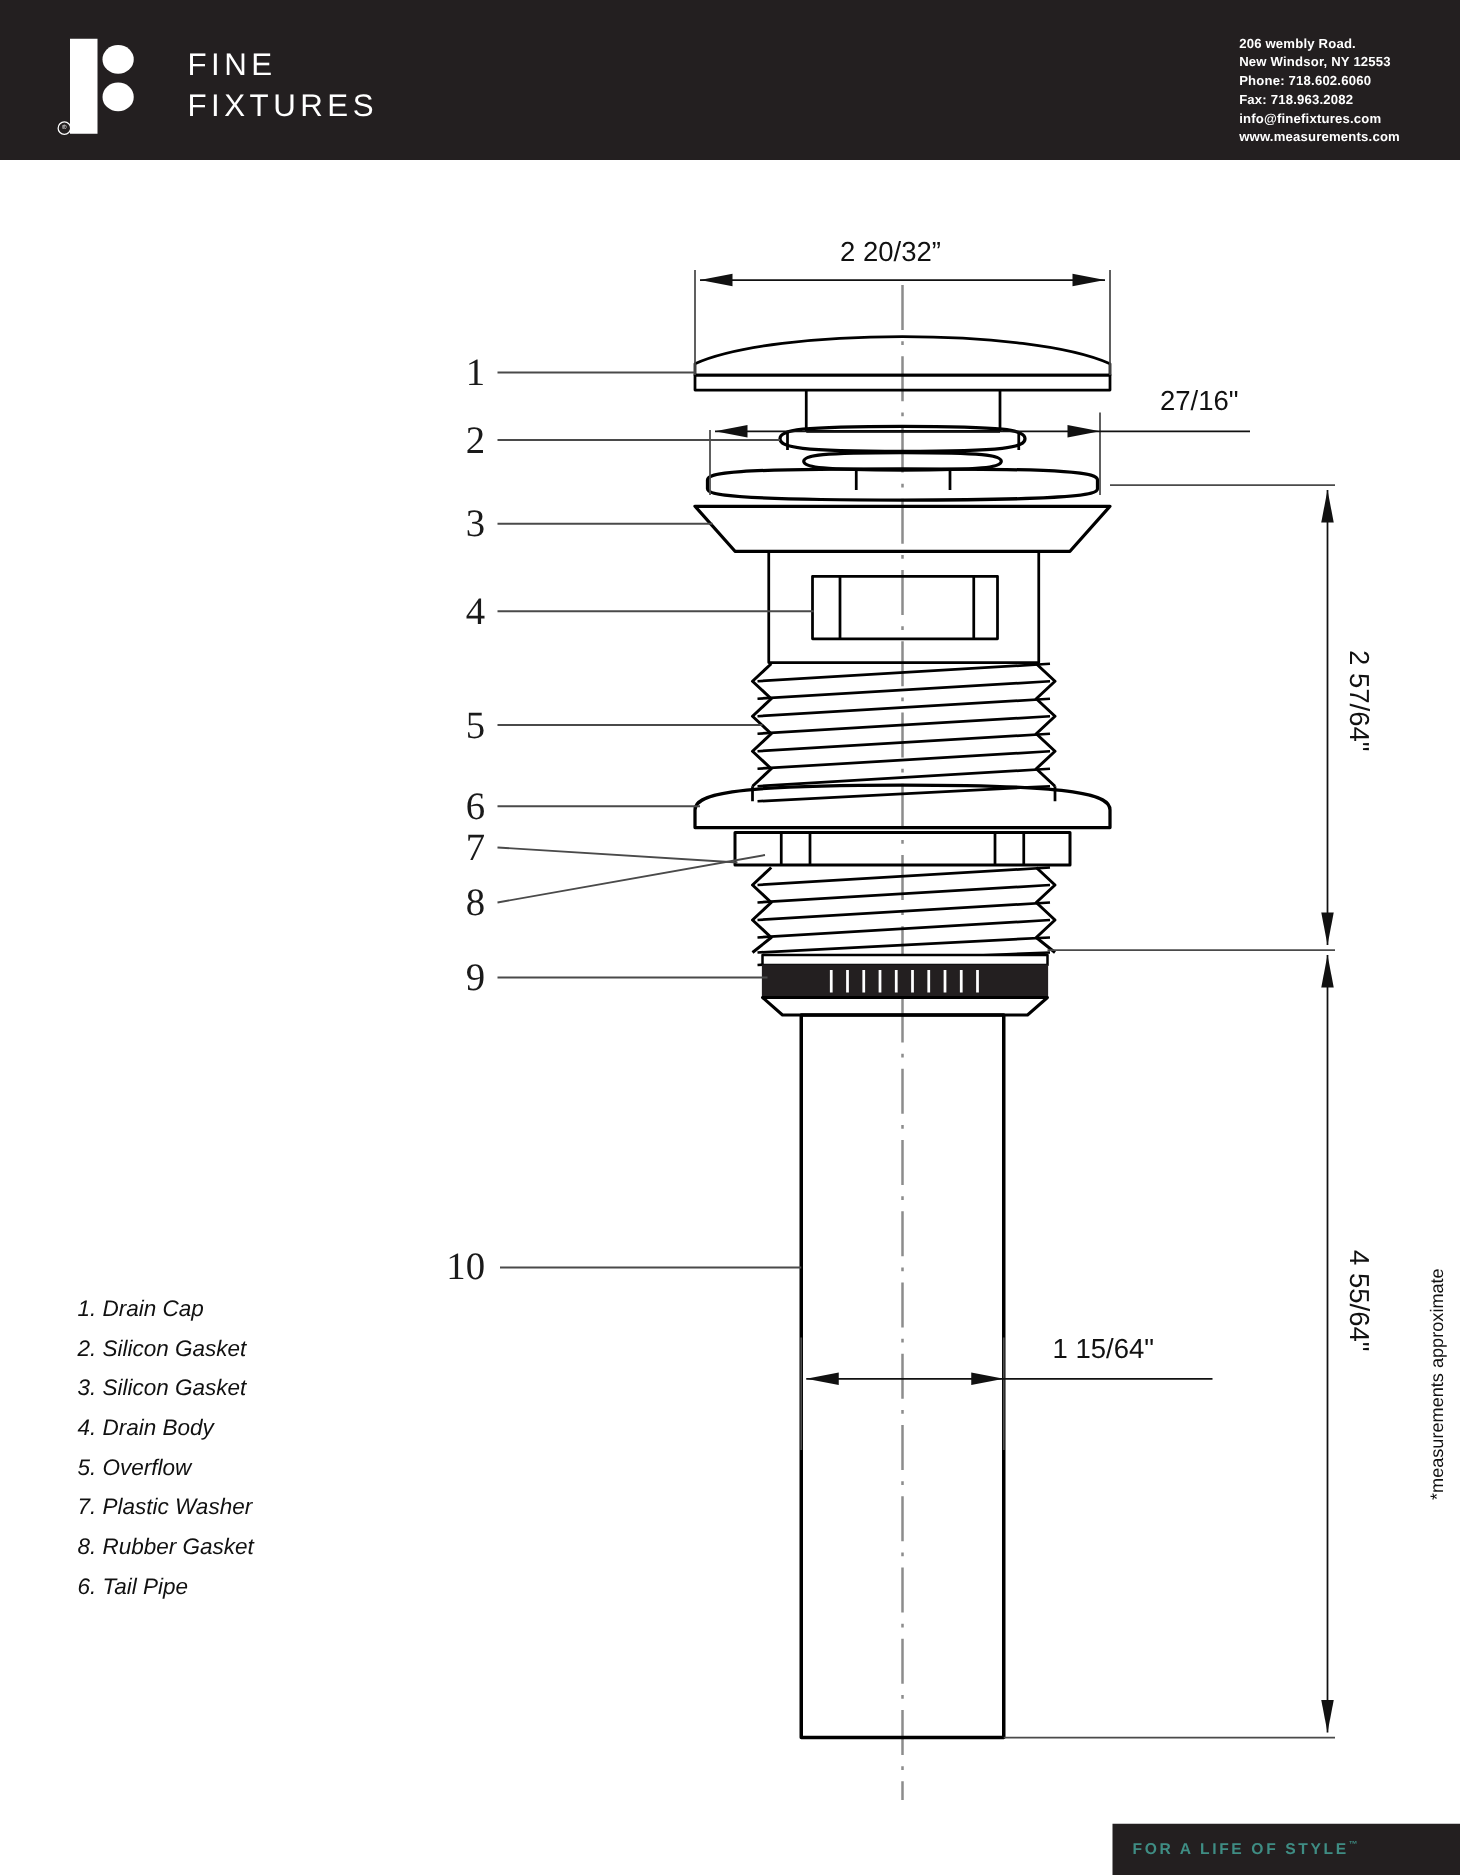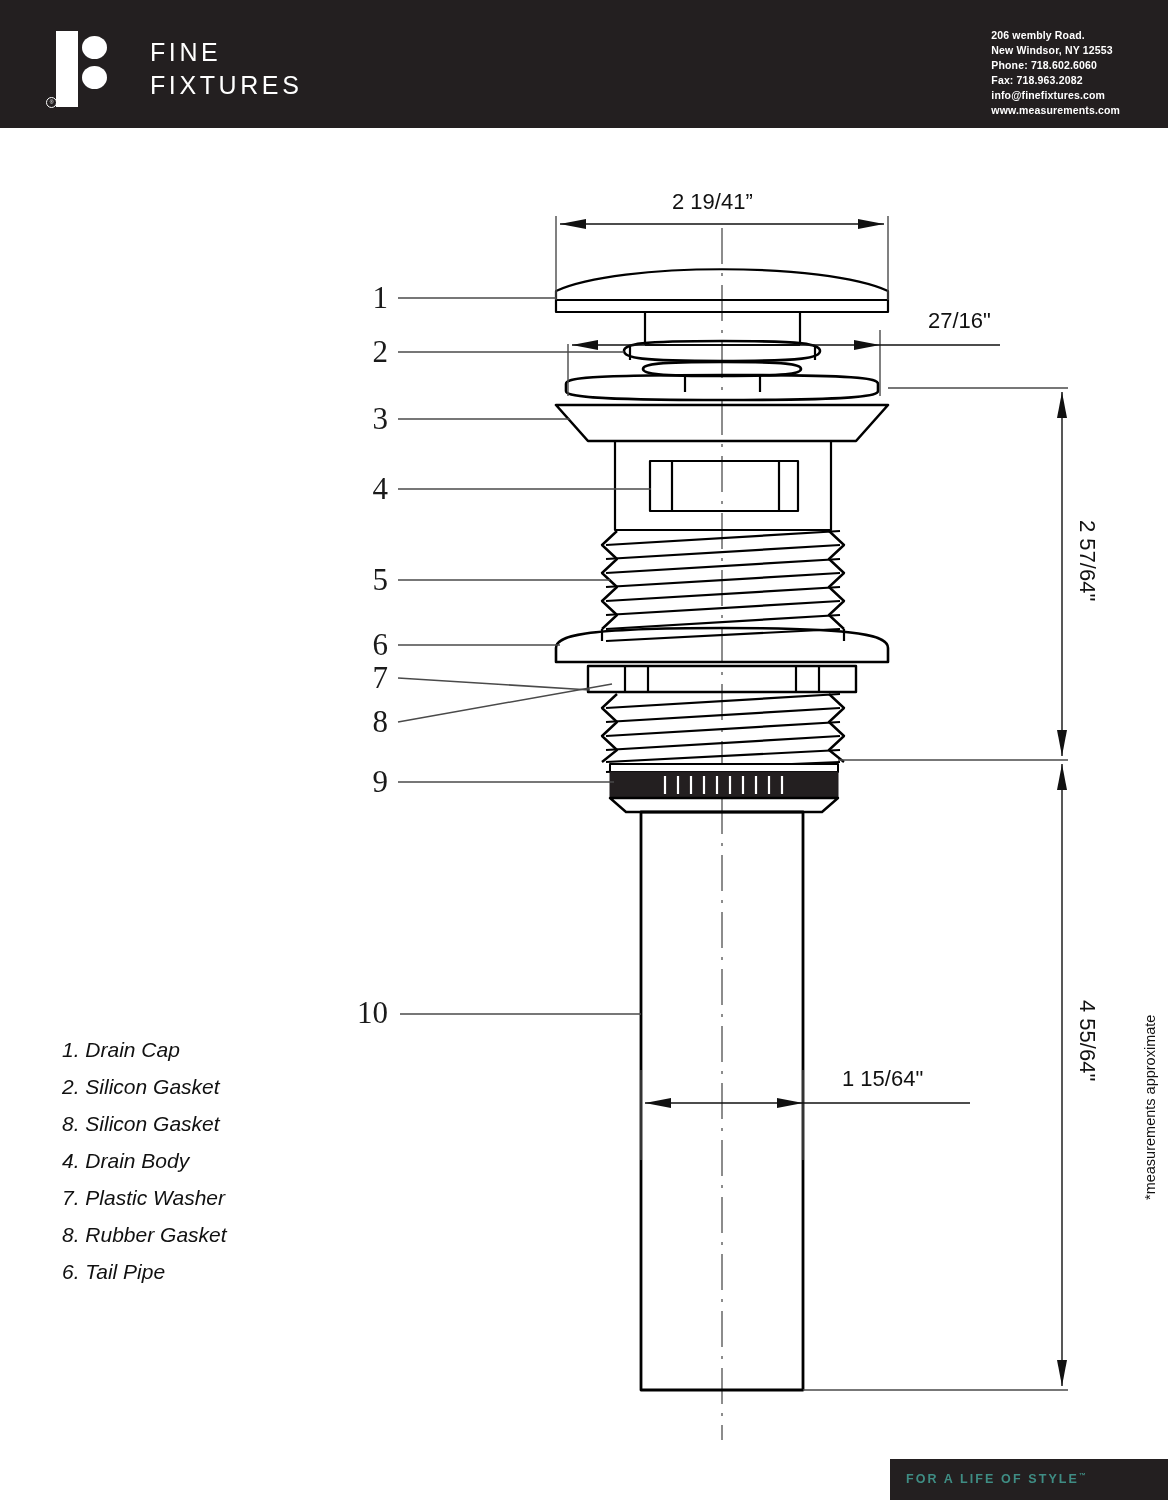"2 19/41”" div.dim-text { text: 19/41 -> 20/32 }
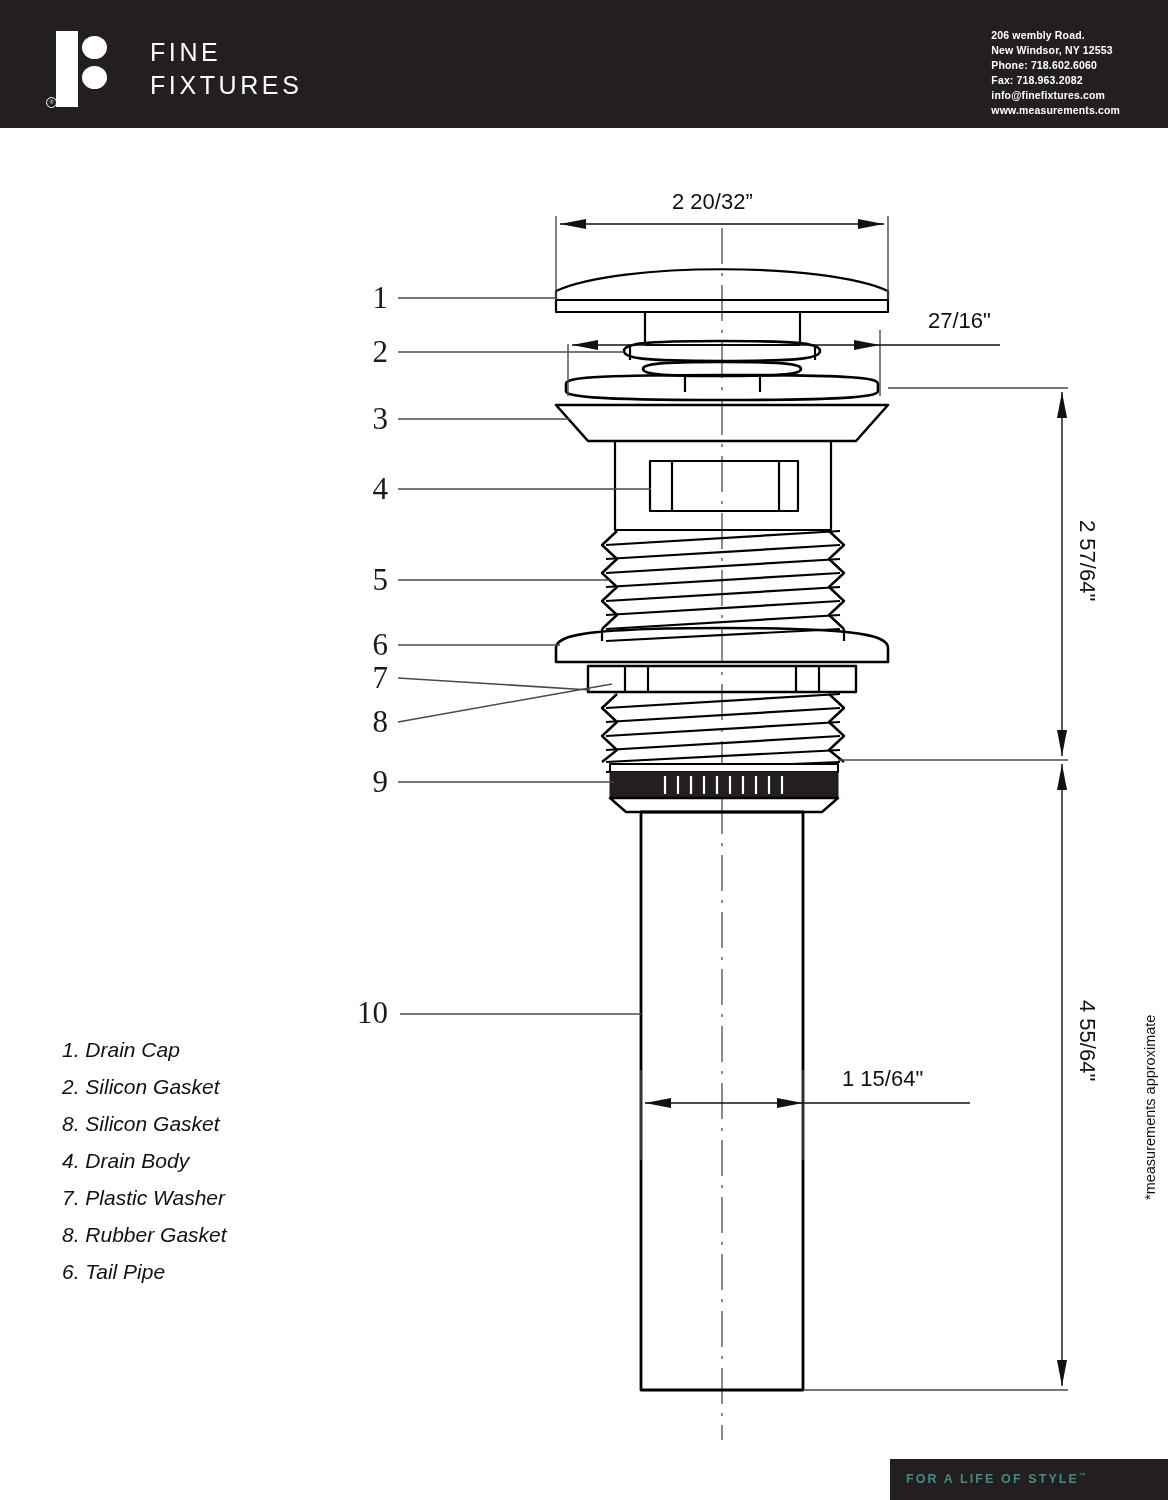"1. Drain Cap" .part-item { font-size: 21px -> 18px }
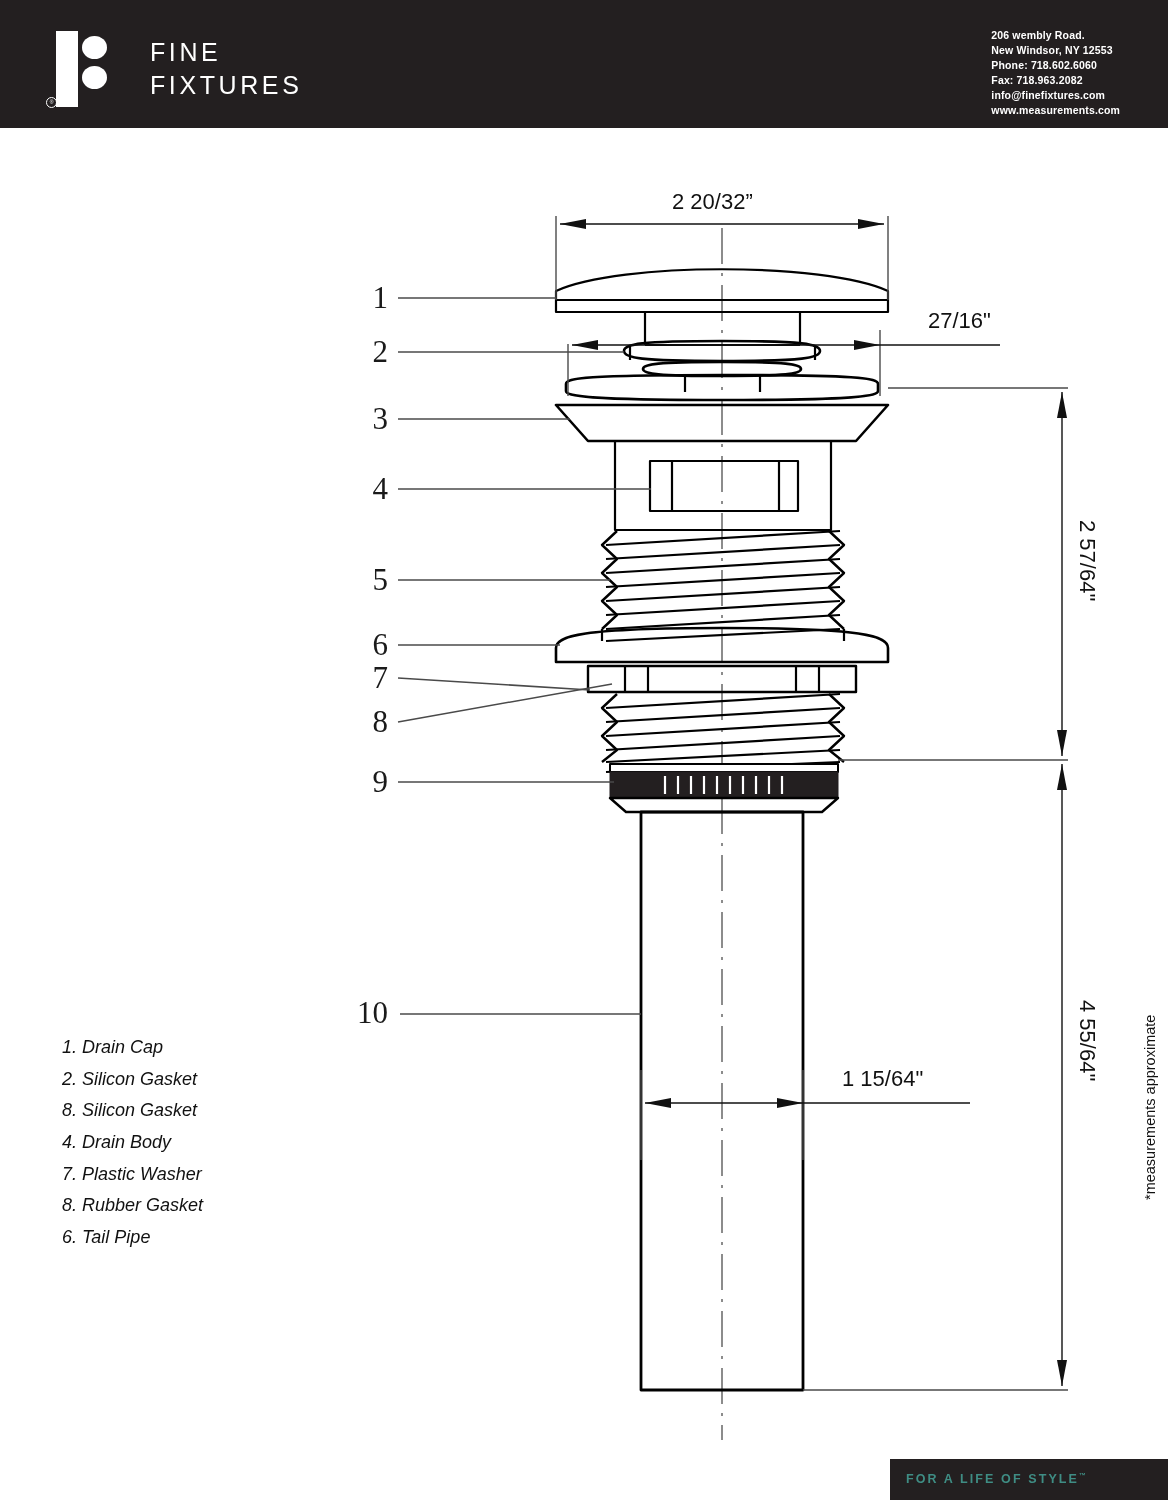"8. Silicon Gasket" div.part-item { text: 8 -> 3 }
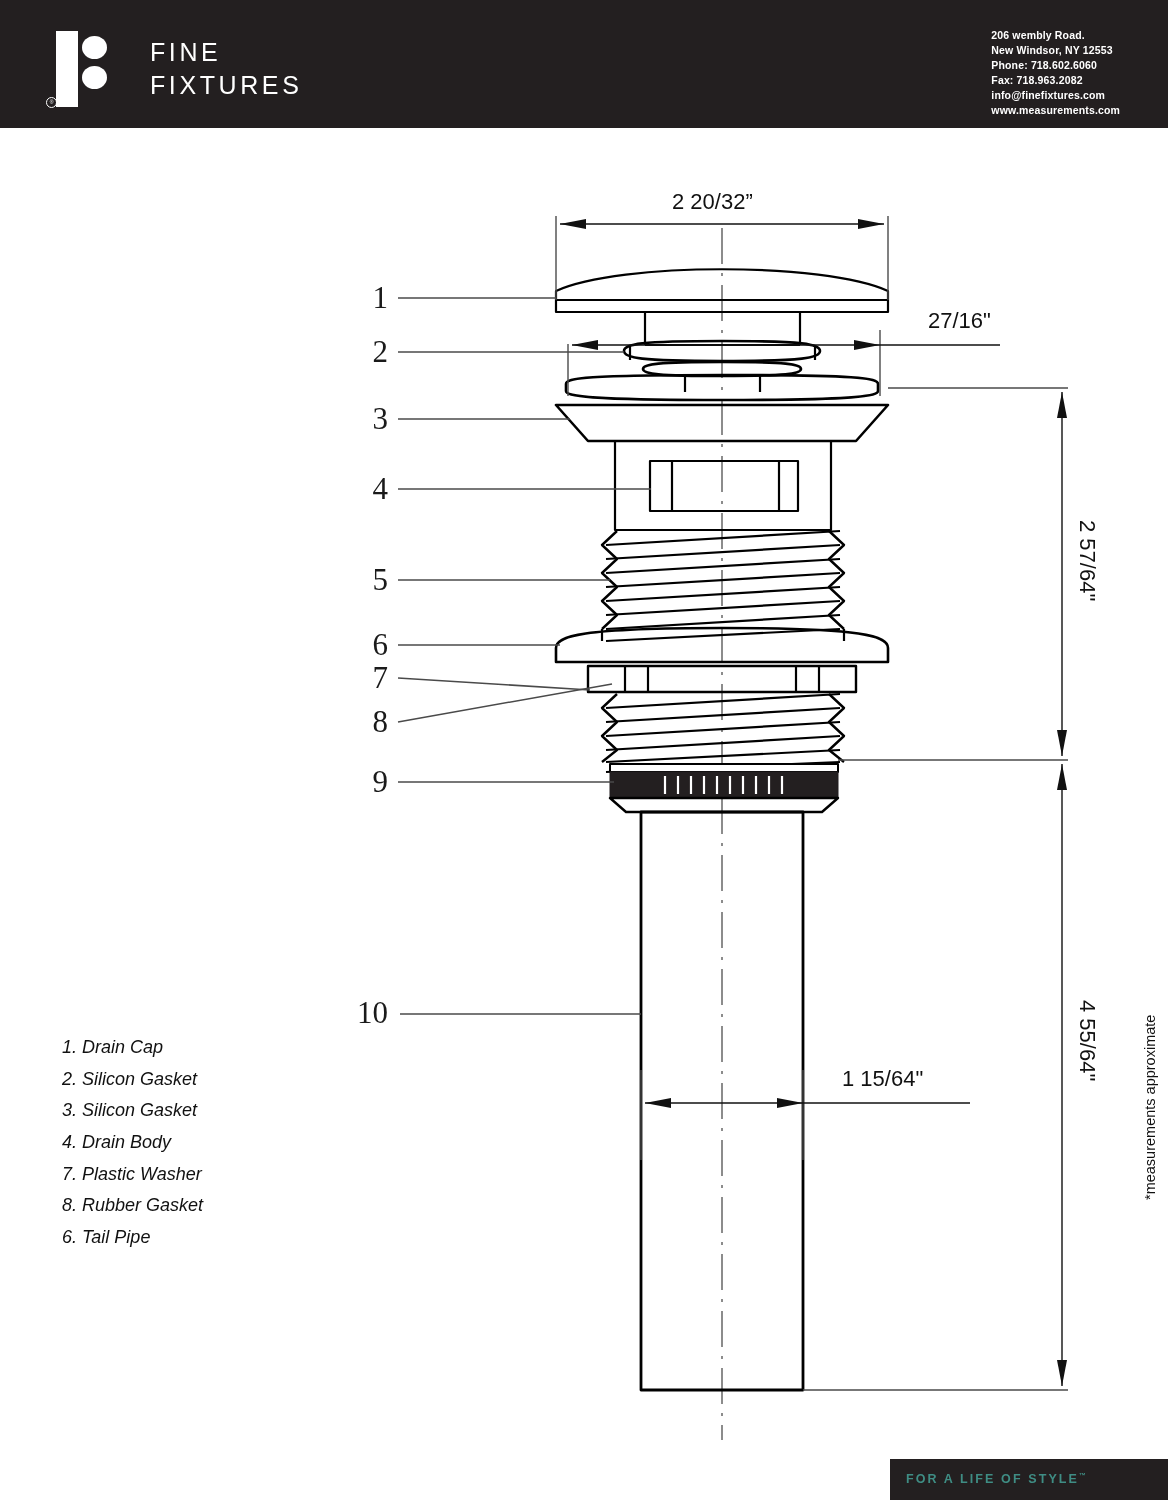"5. Overflow" div.part-item { html: none -> <div>5. Overflow</div> }
